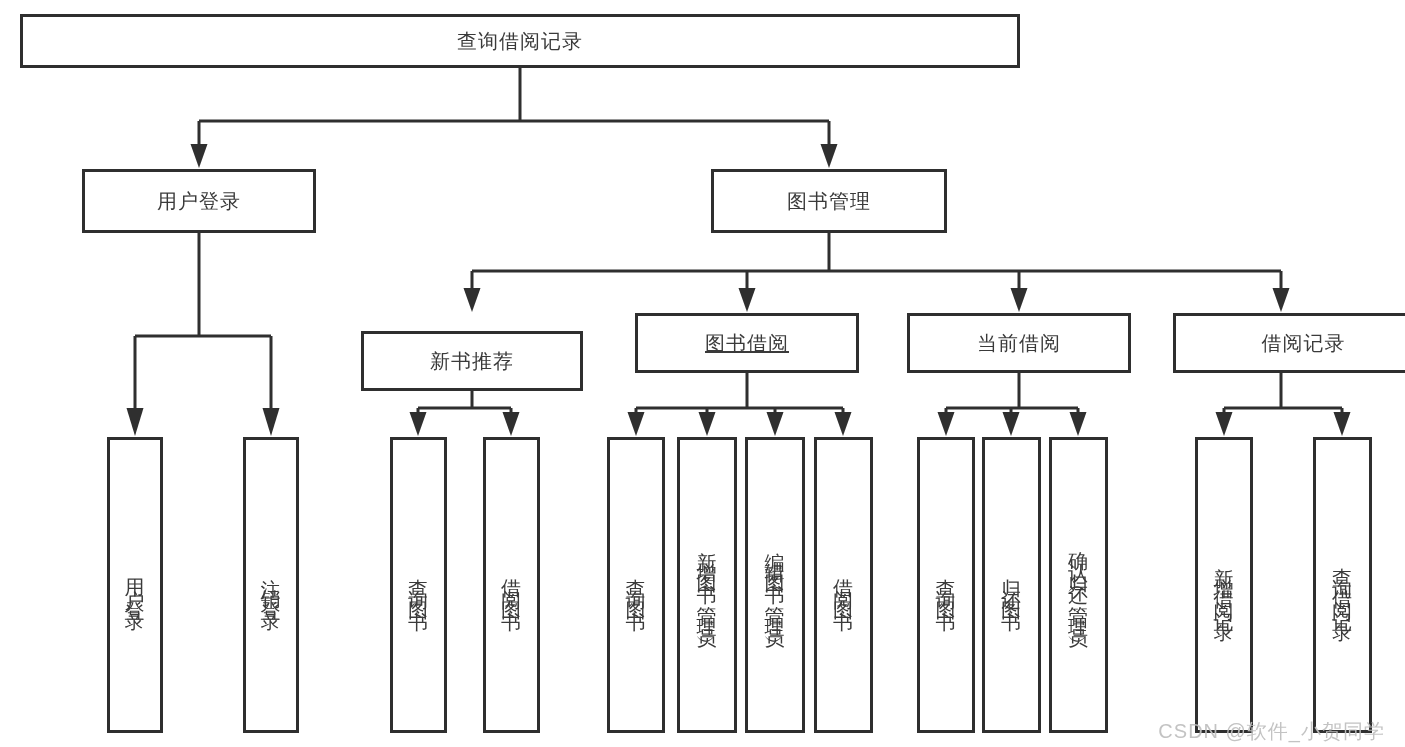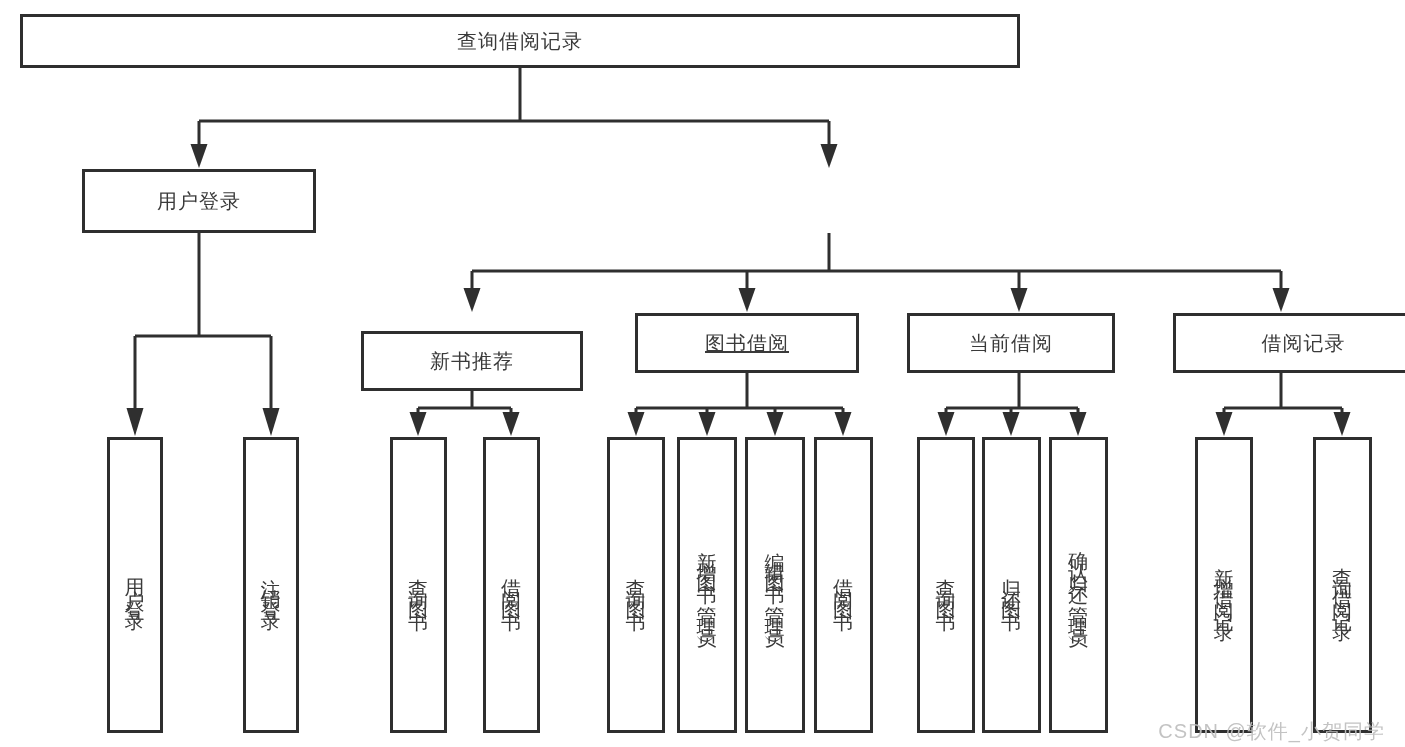"图书管理" div.box { html: none -> <div> <span>图书管理</span> </div> }
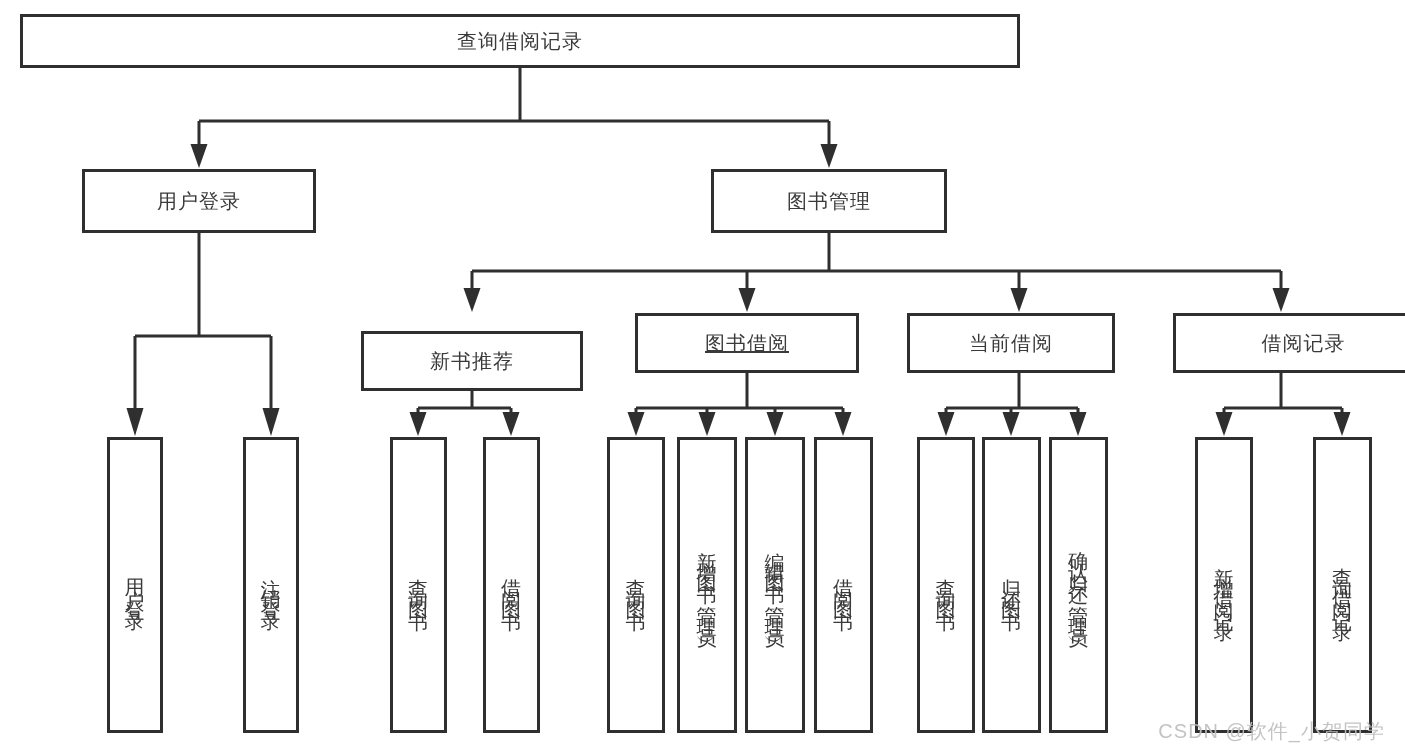"当前借阅" div.box { width: 208px -> 224px }
